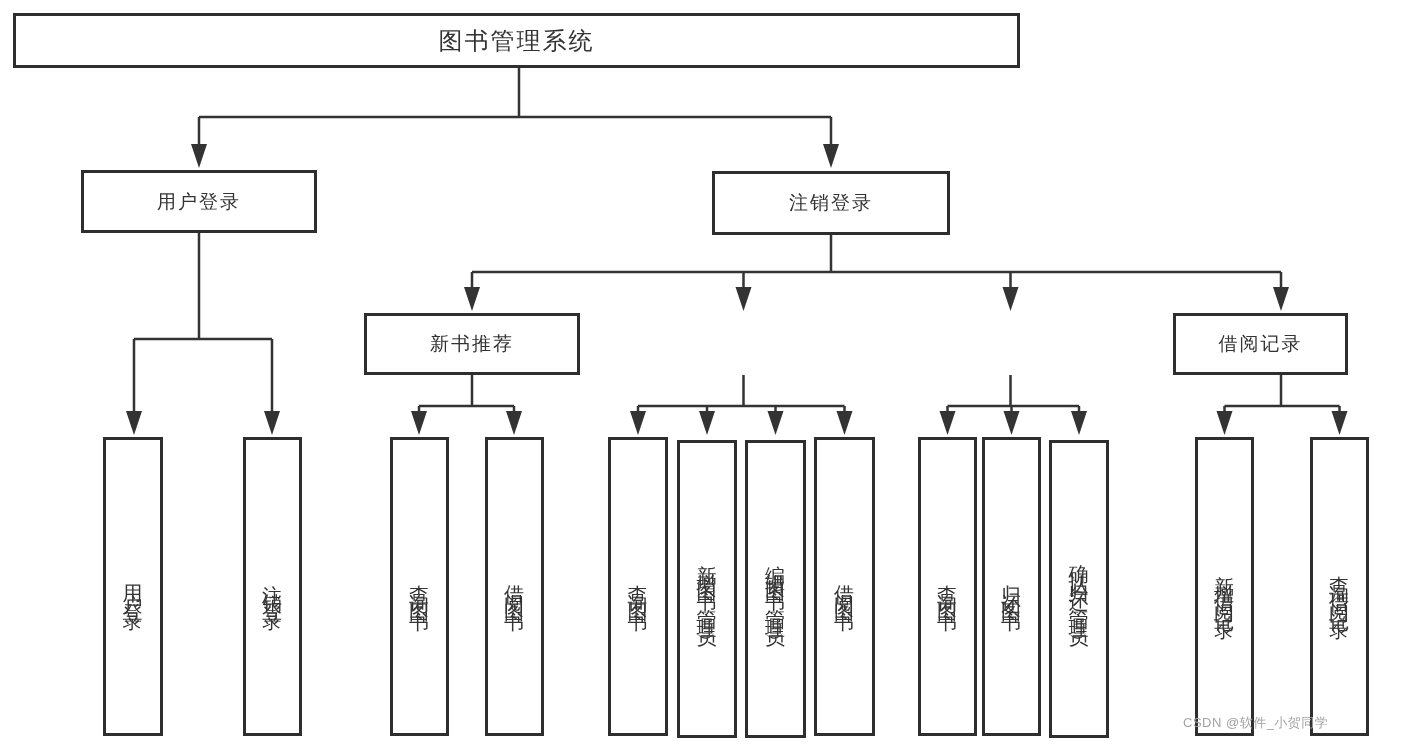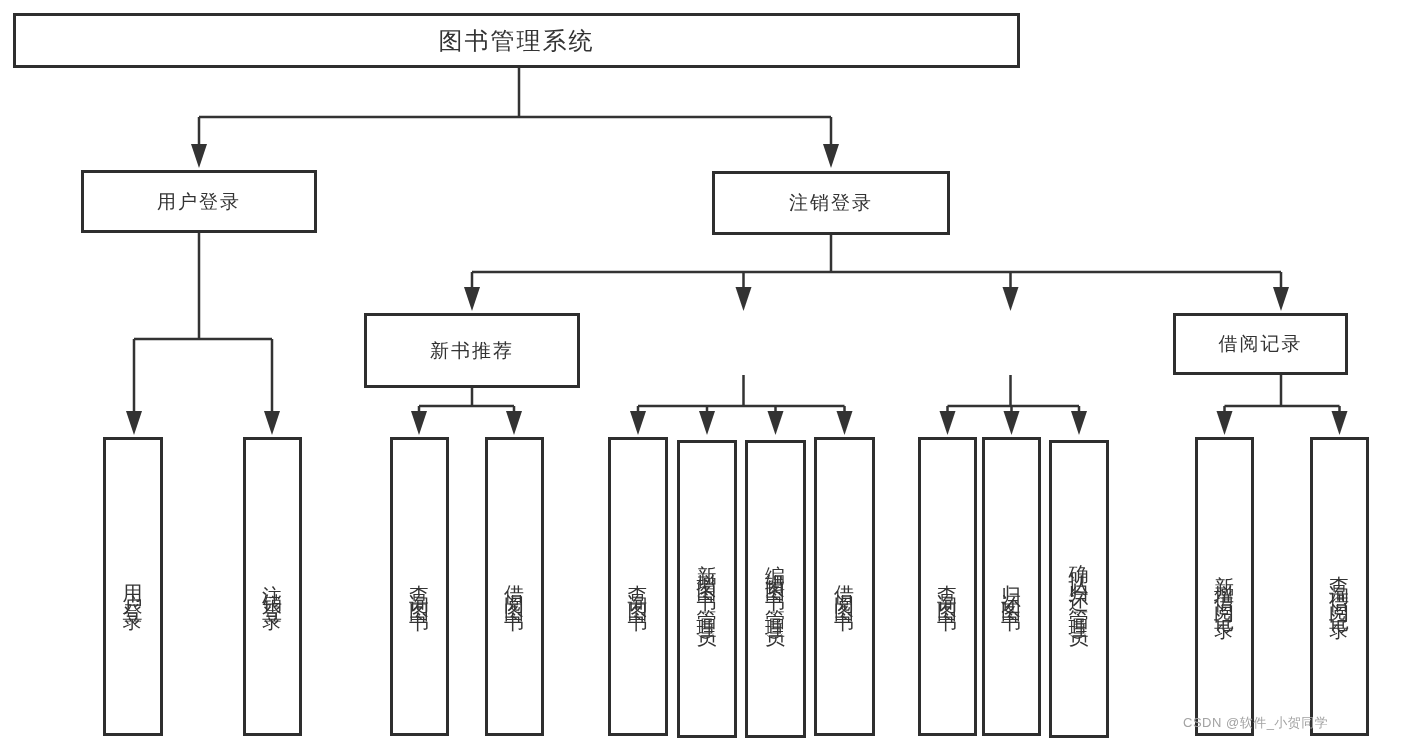"新书推荐" div.node { height: 75px -> 62px }
